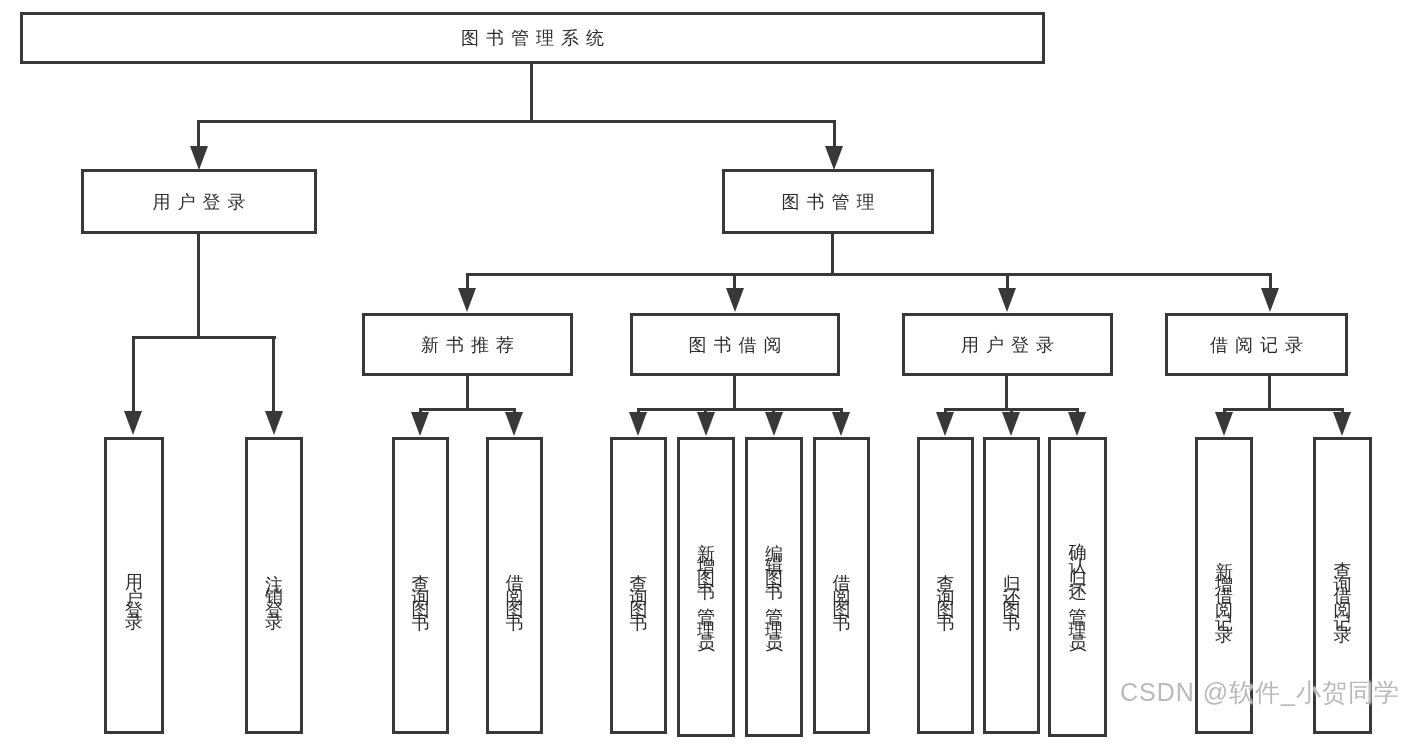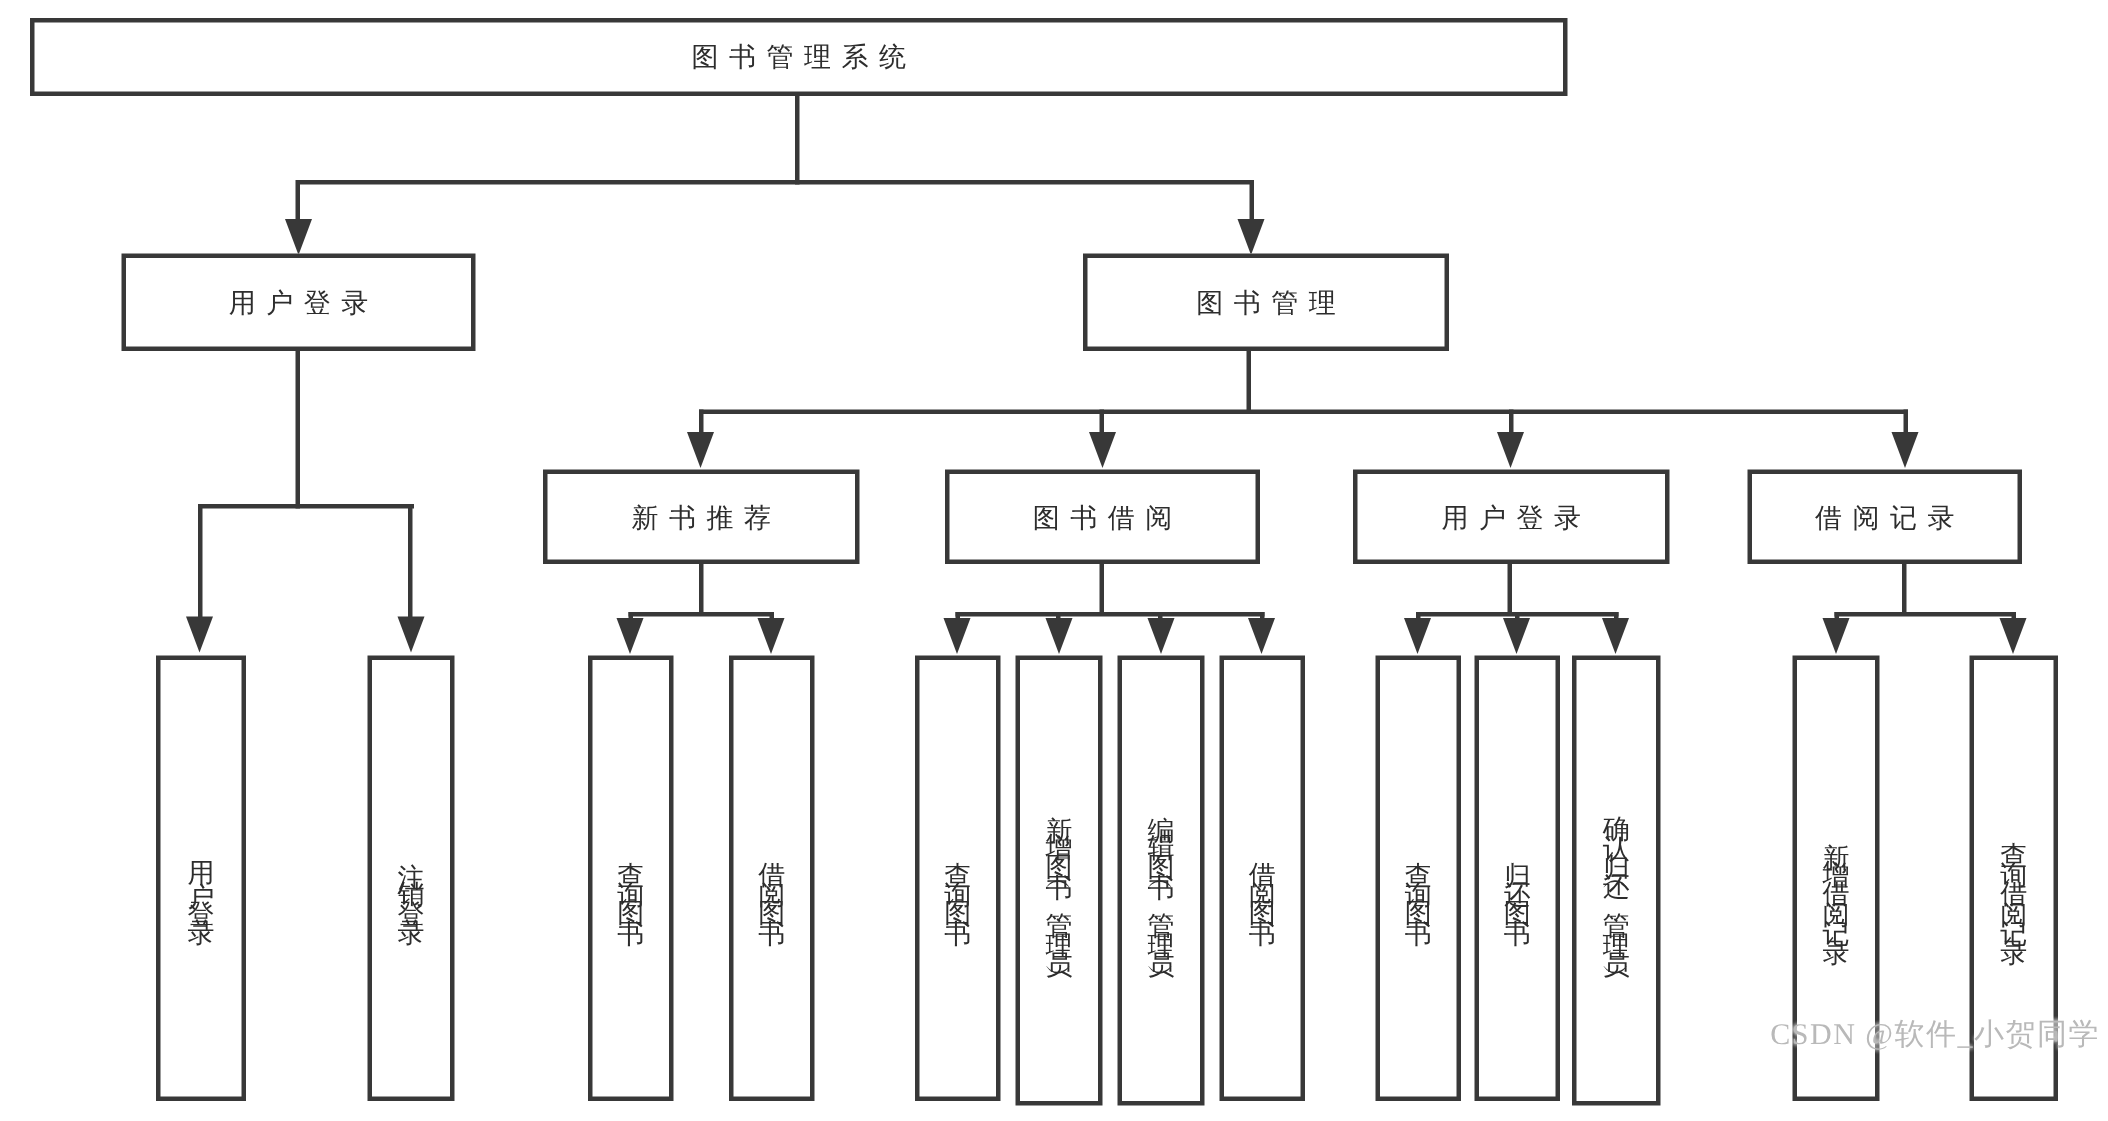"图书管理系统" .canvas { font-family: Liberation Serif, serif -> Liberation Sans, sans-serif }
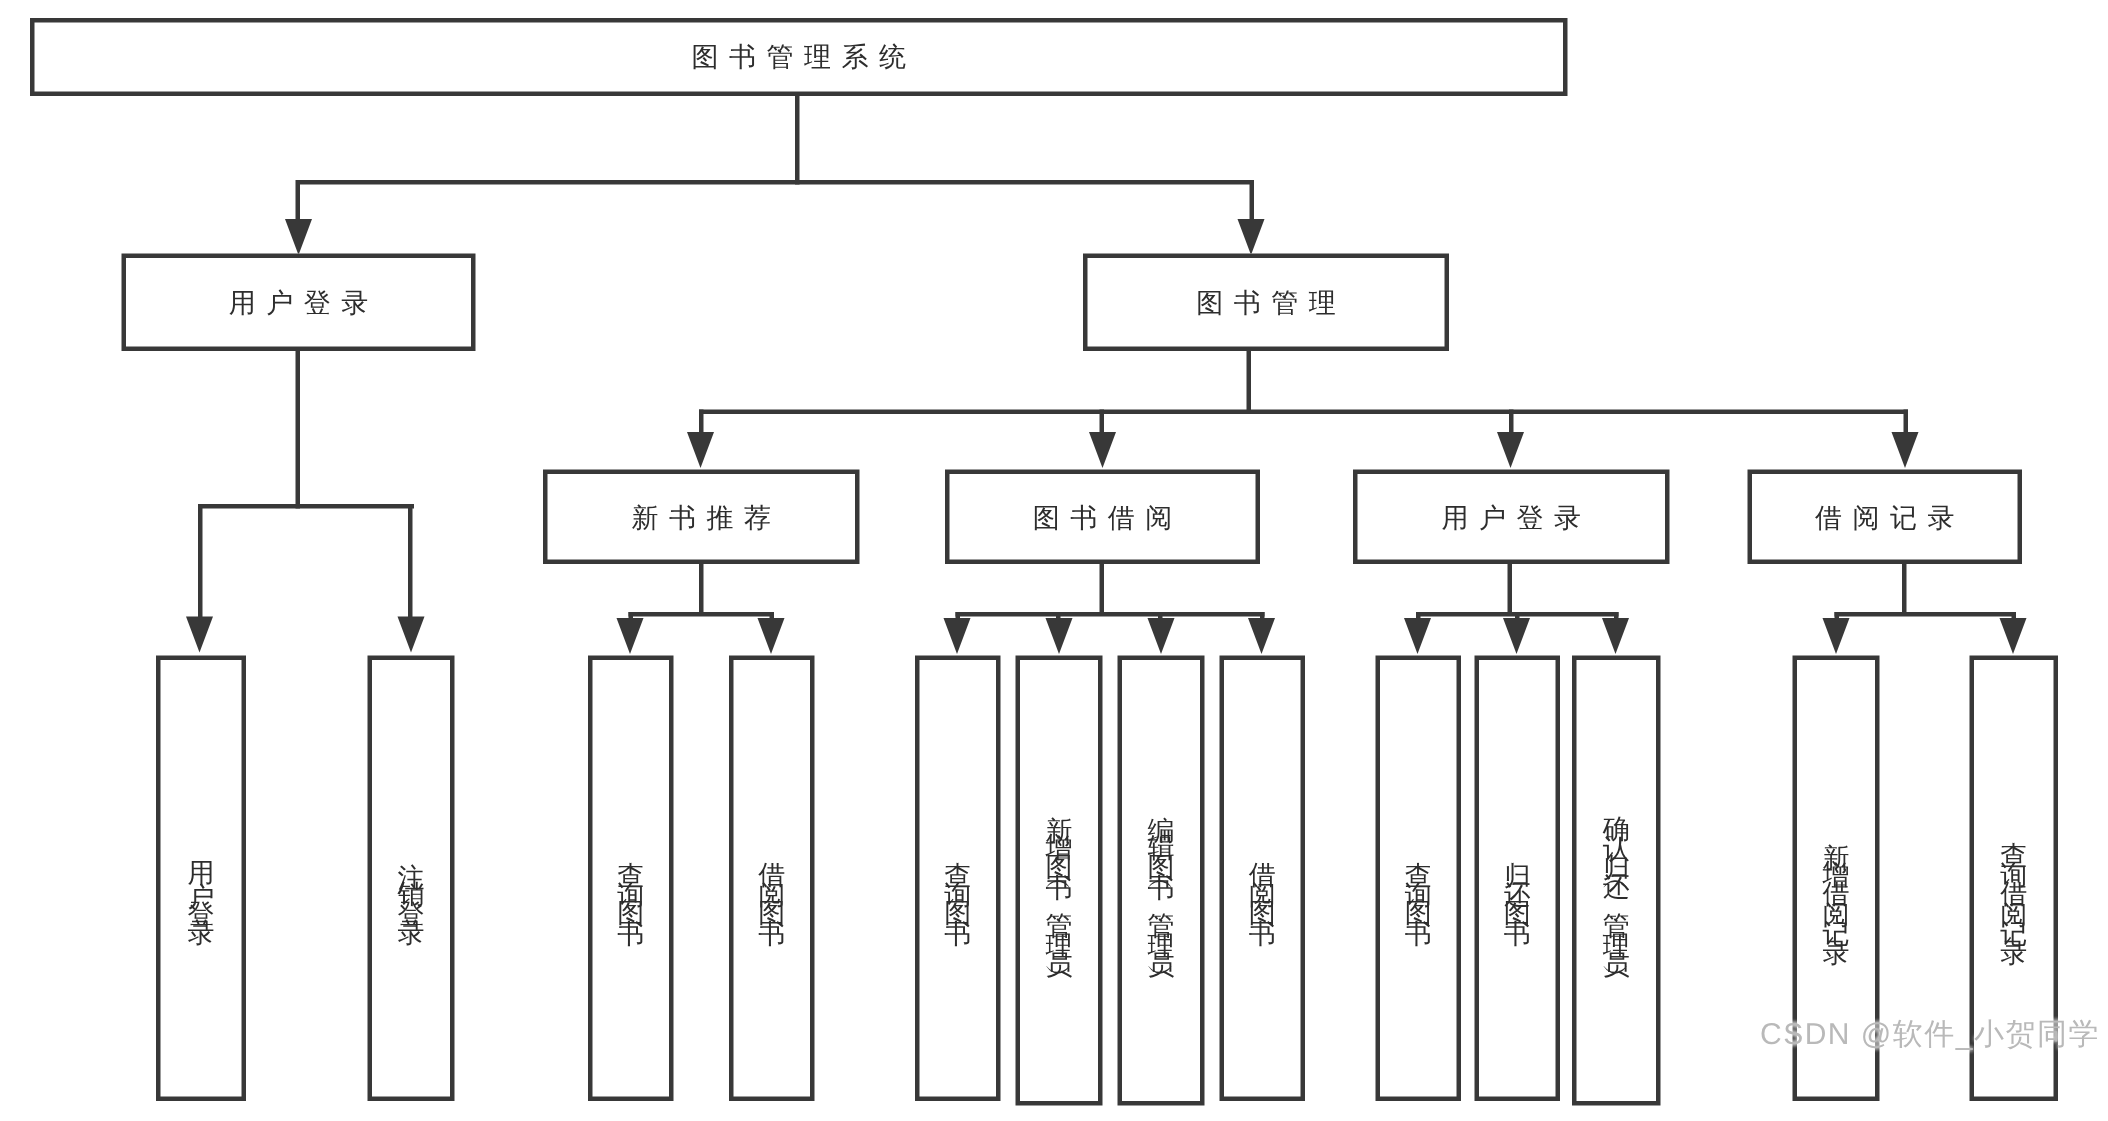"图书管理" div.box { width: 244px -> 212px }
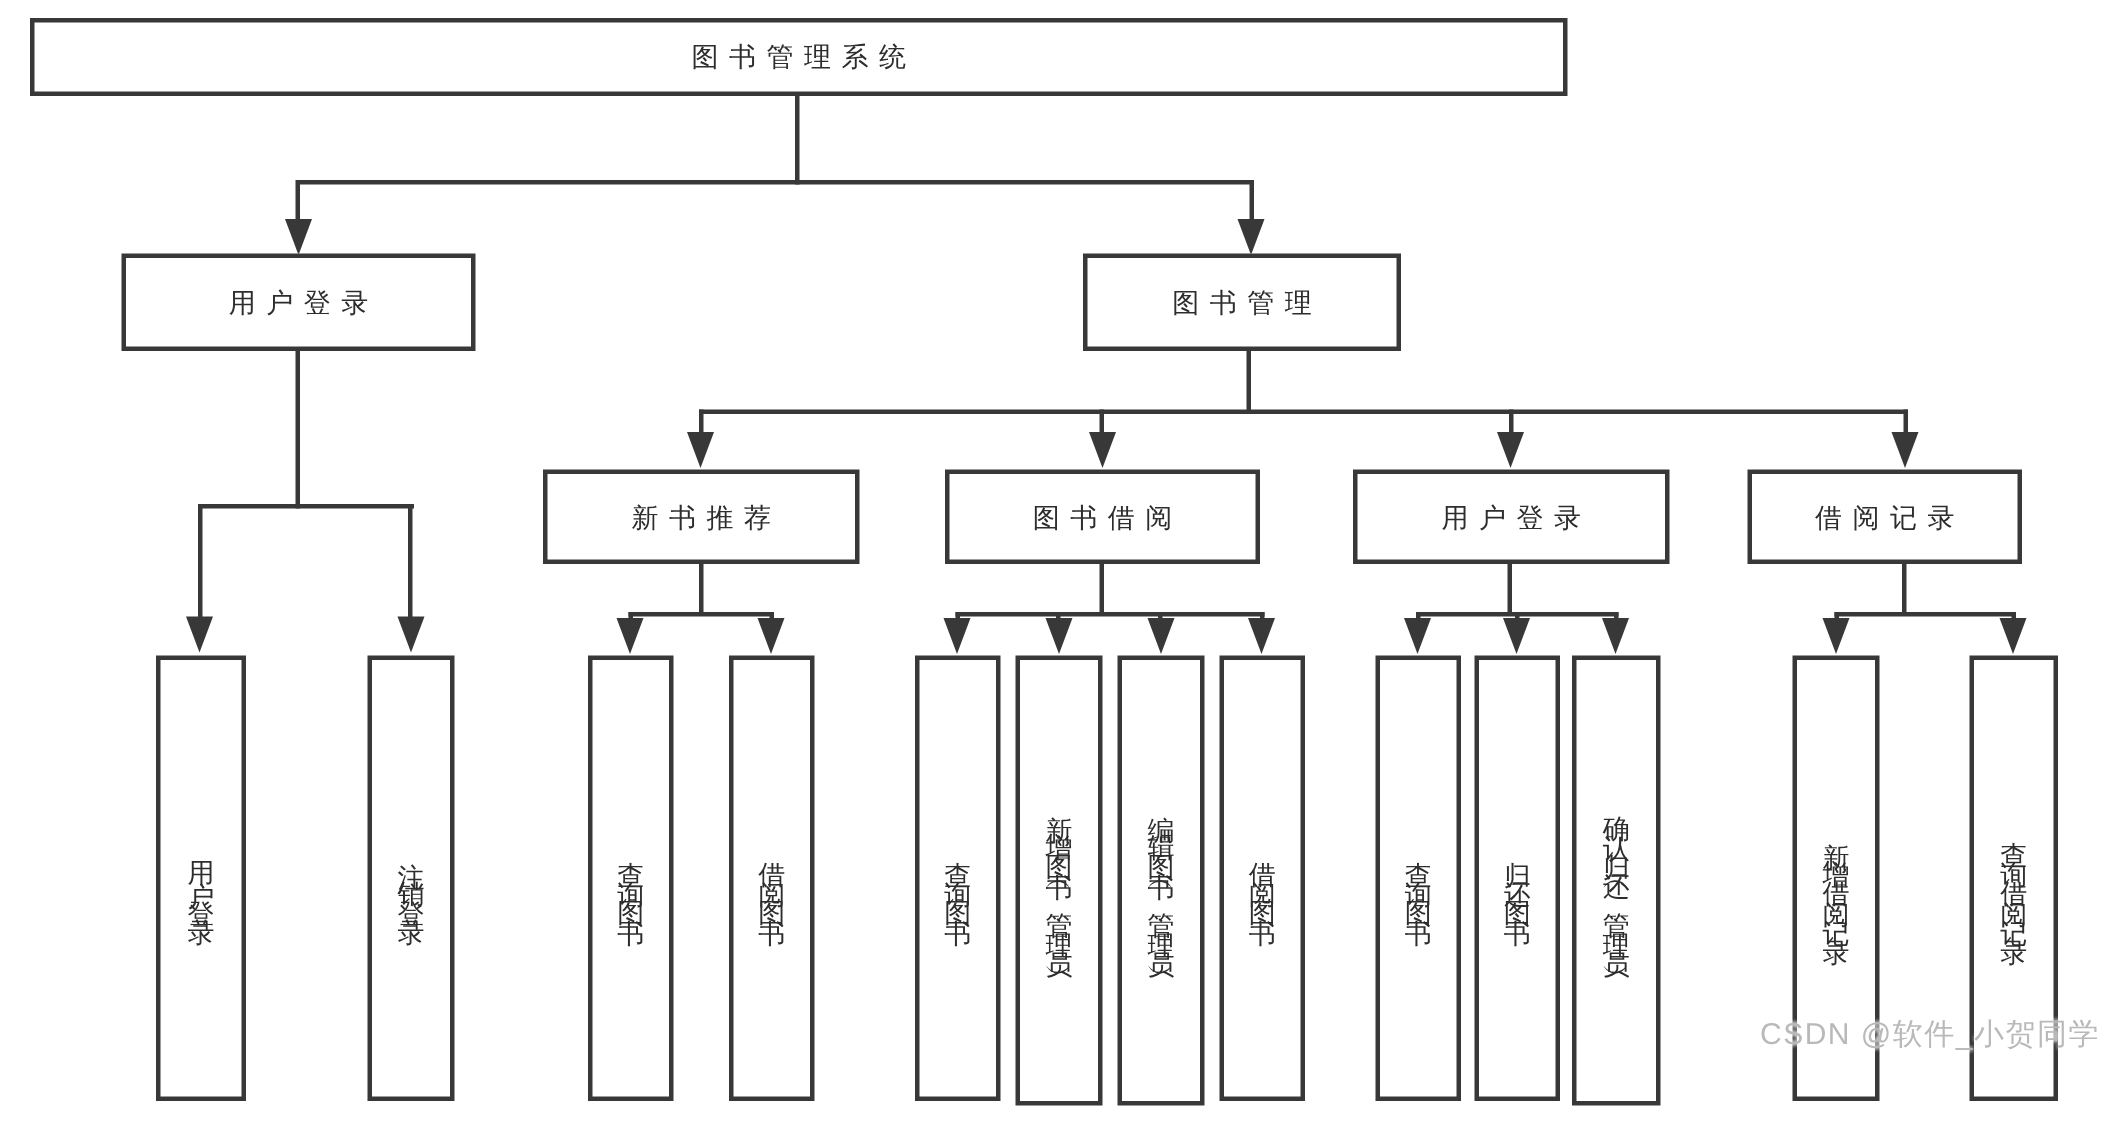"CSDN @软件_小贺同学" .watermark { font-size: 20px -> 25px }
